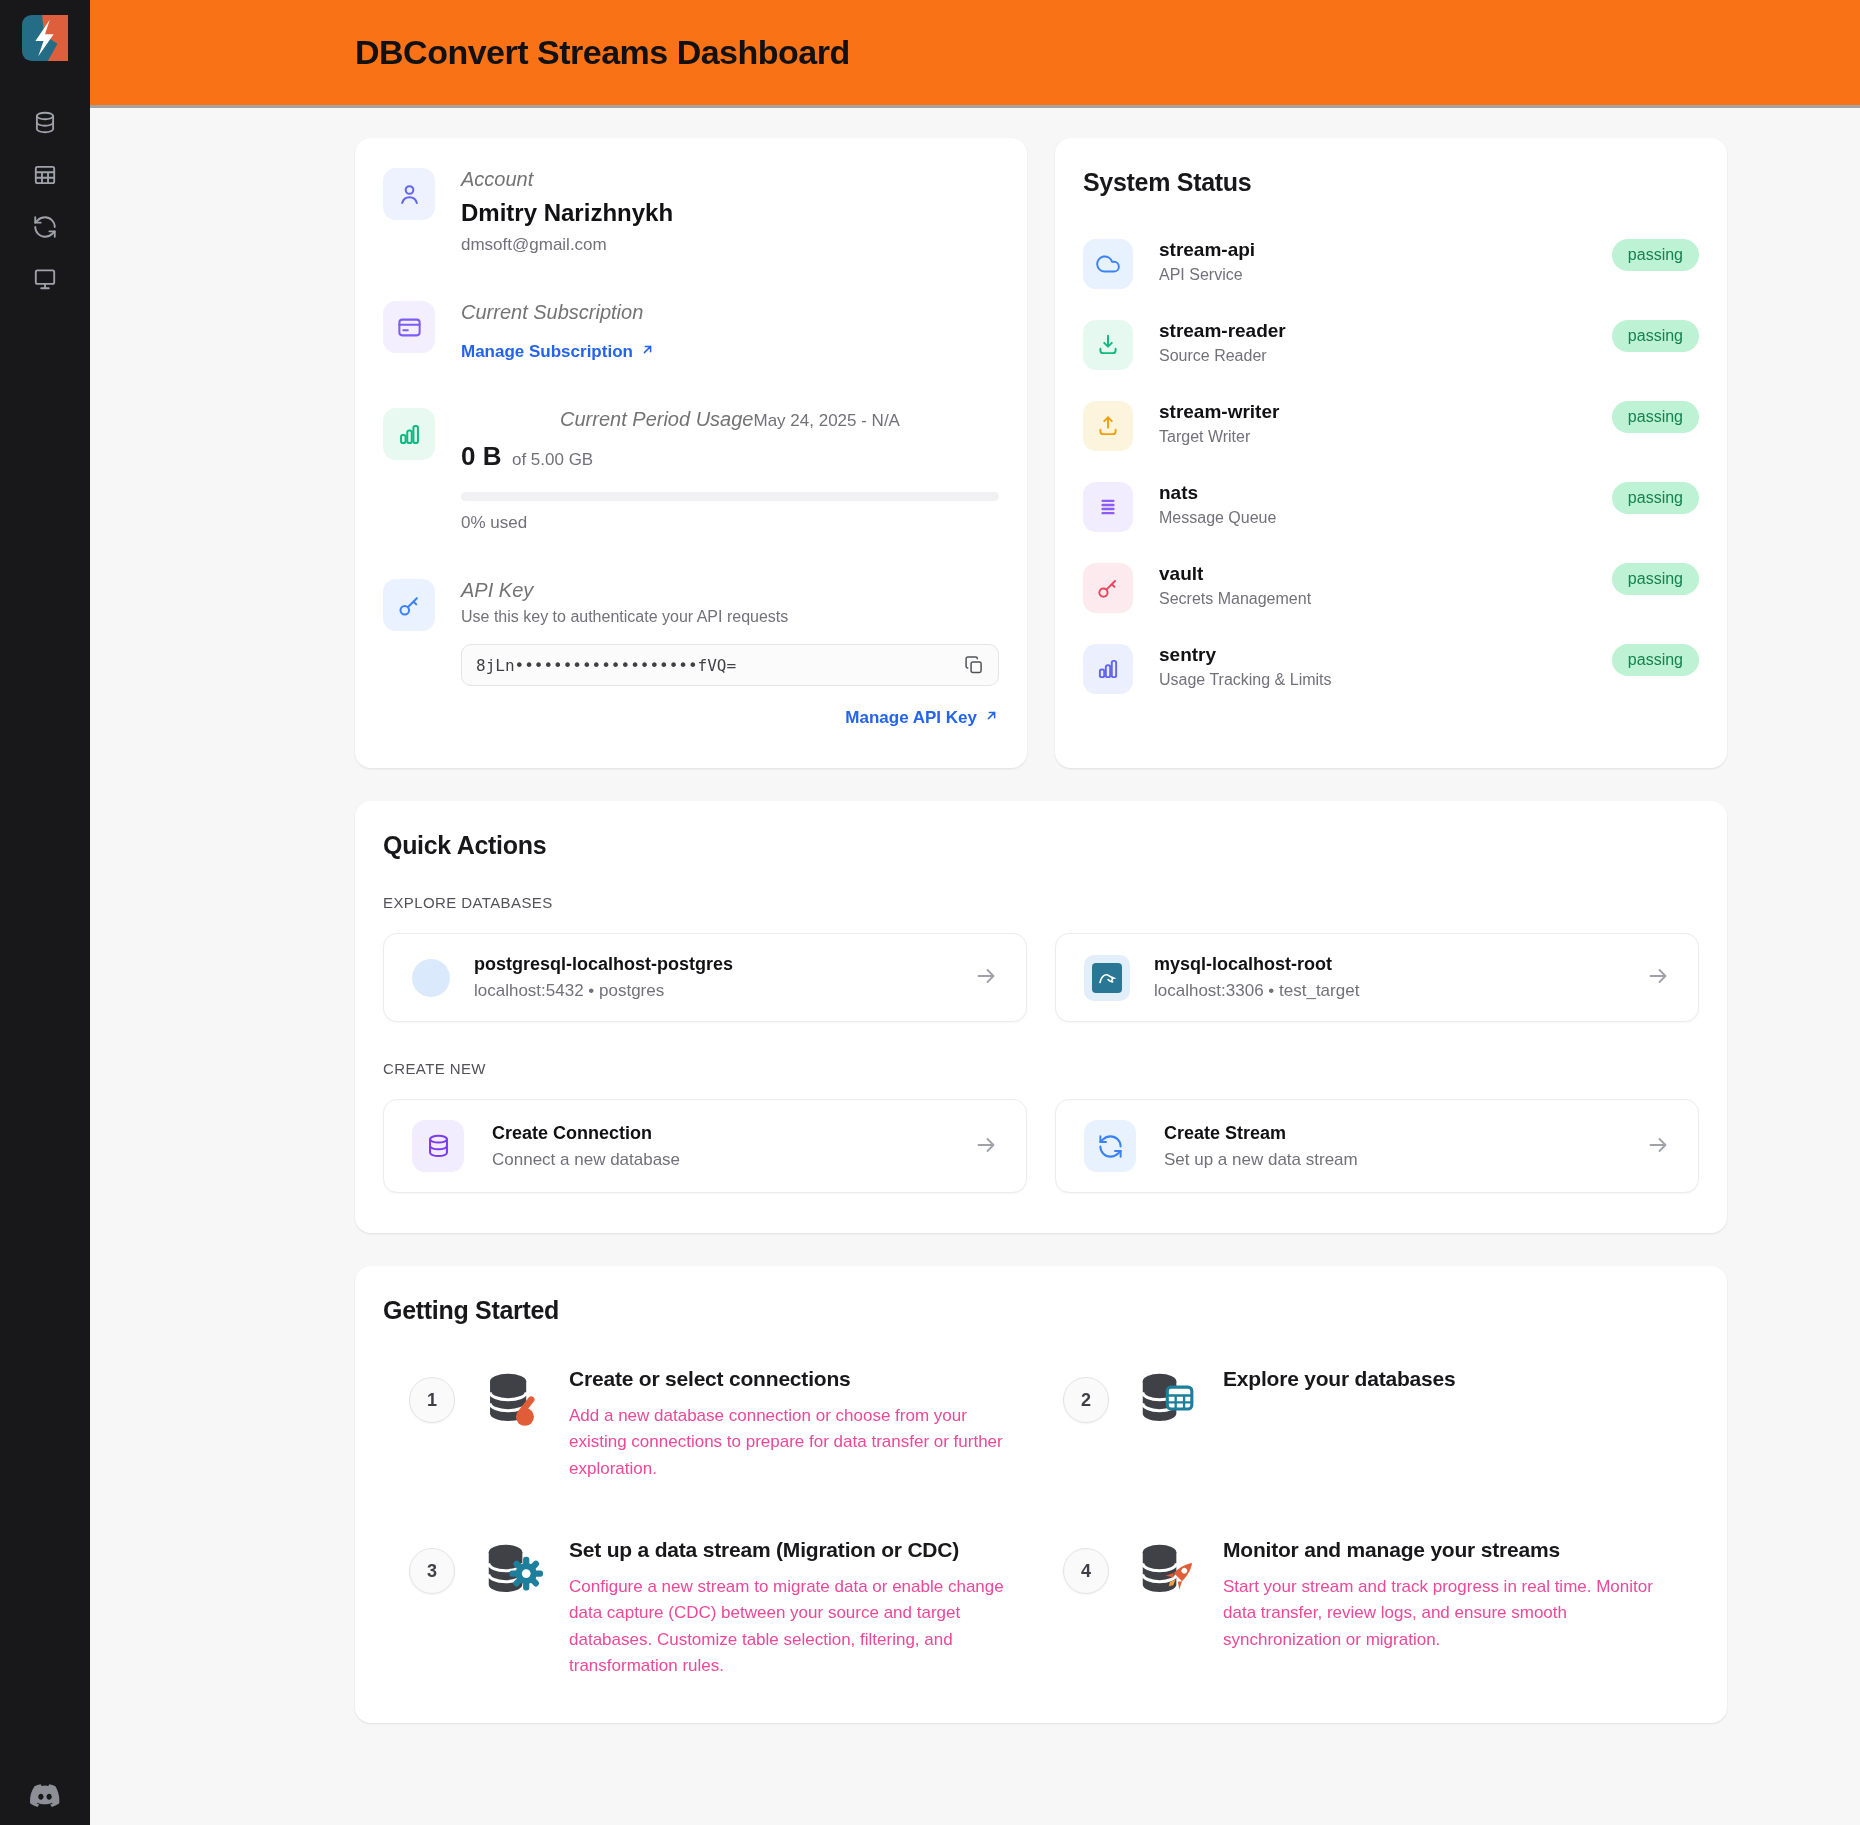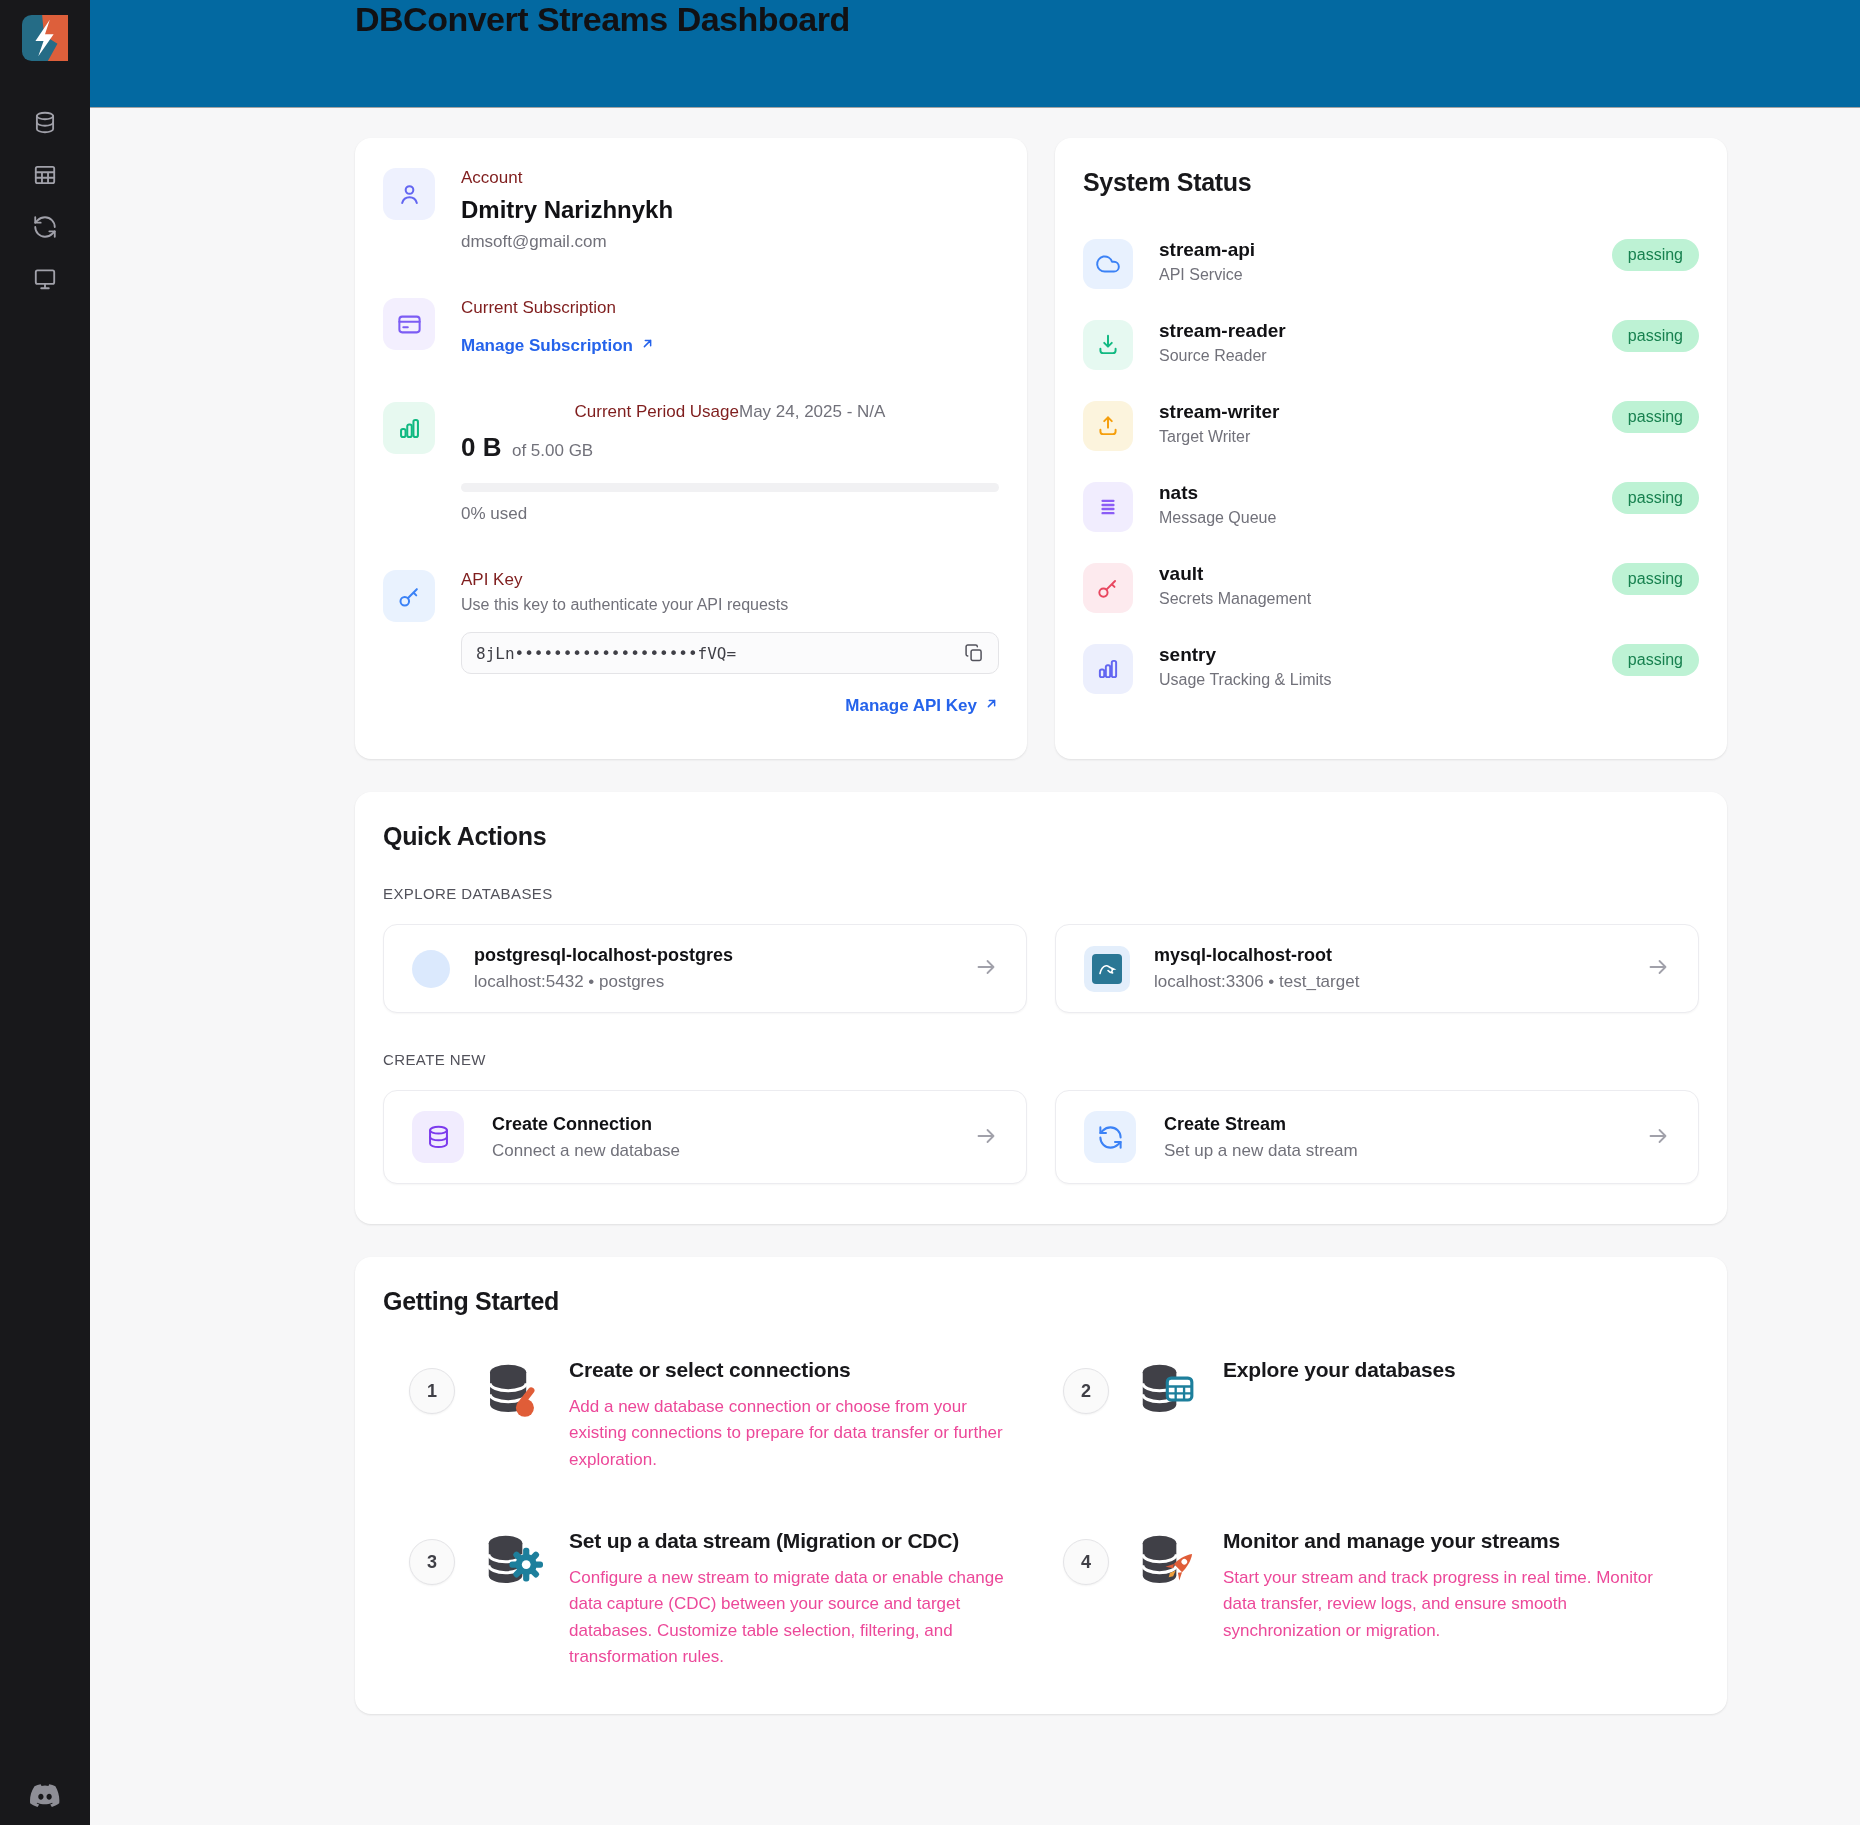"DBConvert Streams Dashboard" .header { align-items: none -> center; background: #0369a1 -> #f97316; border-bottom: 1px solid #a3a3a3 -> 3px solid #a3a3a3 }
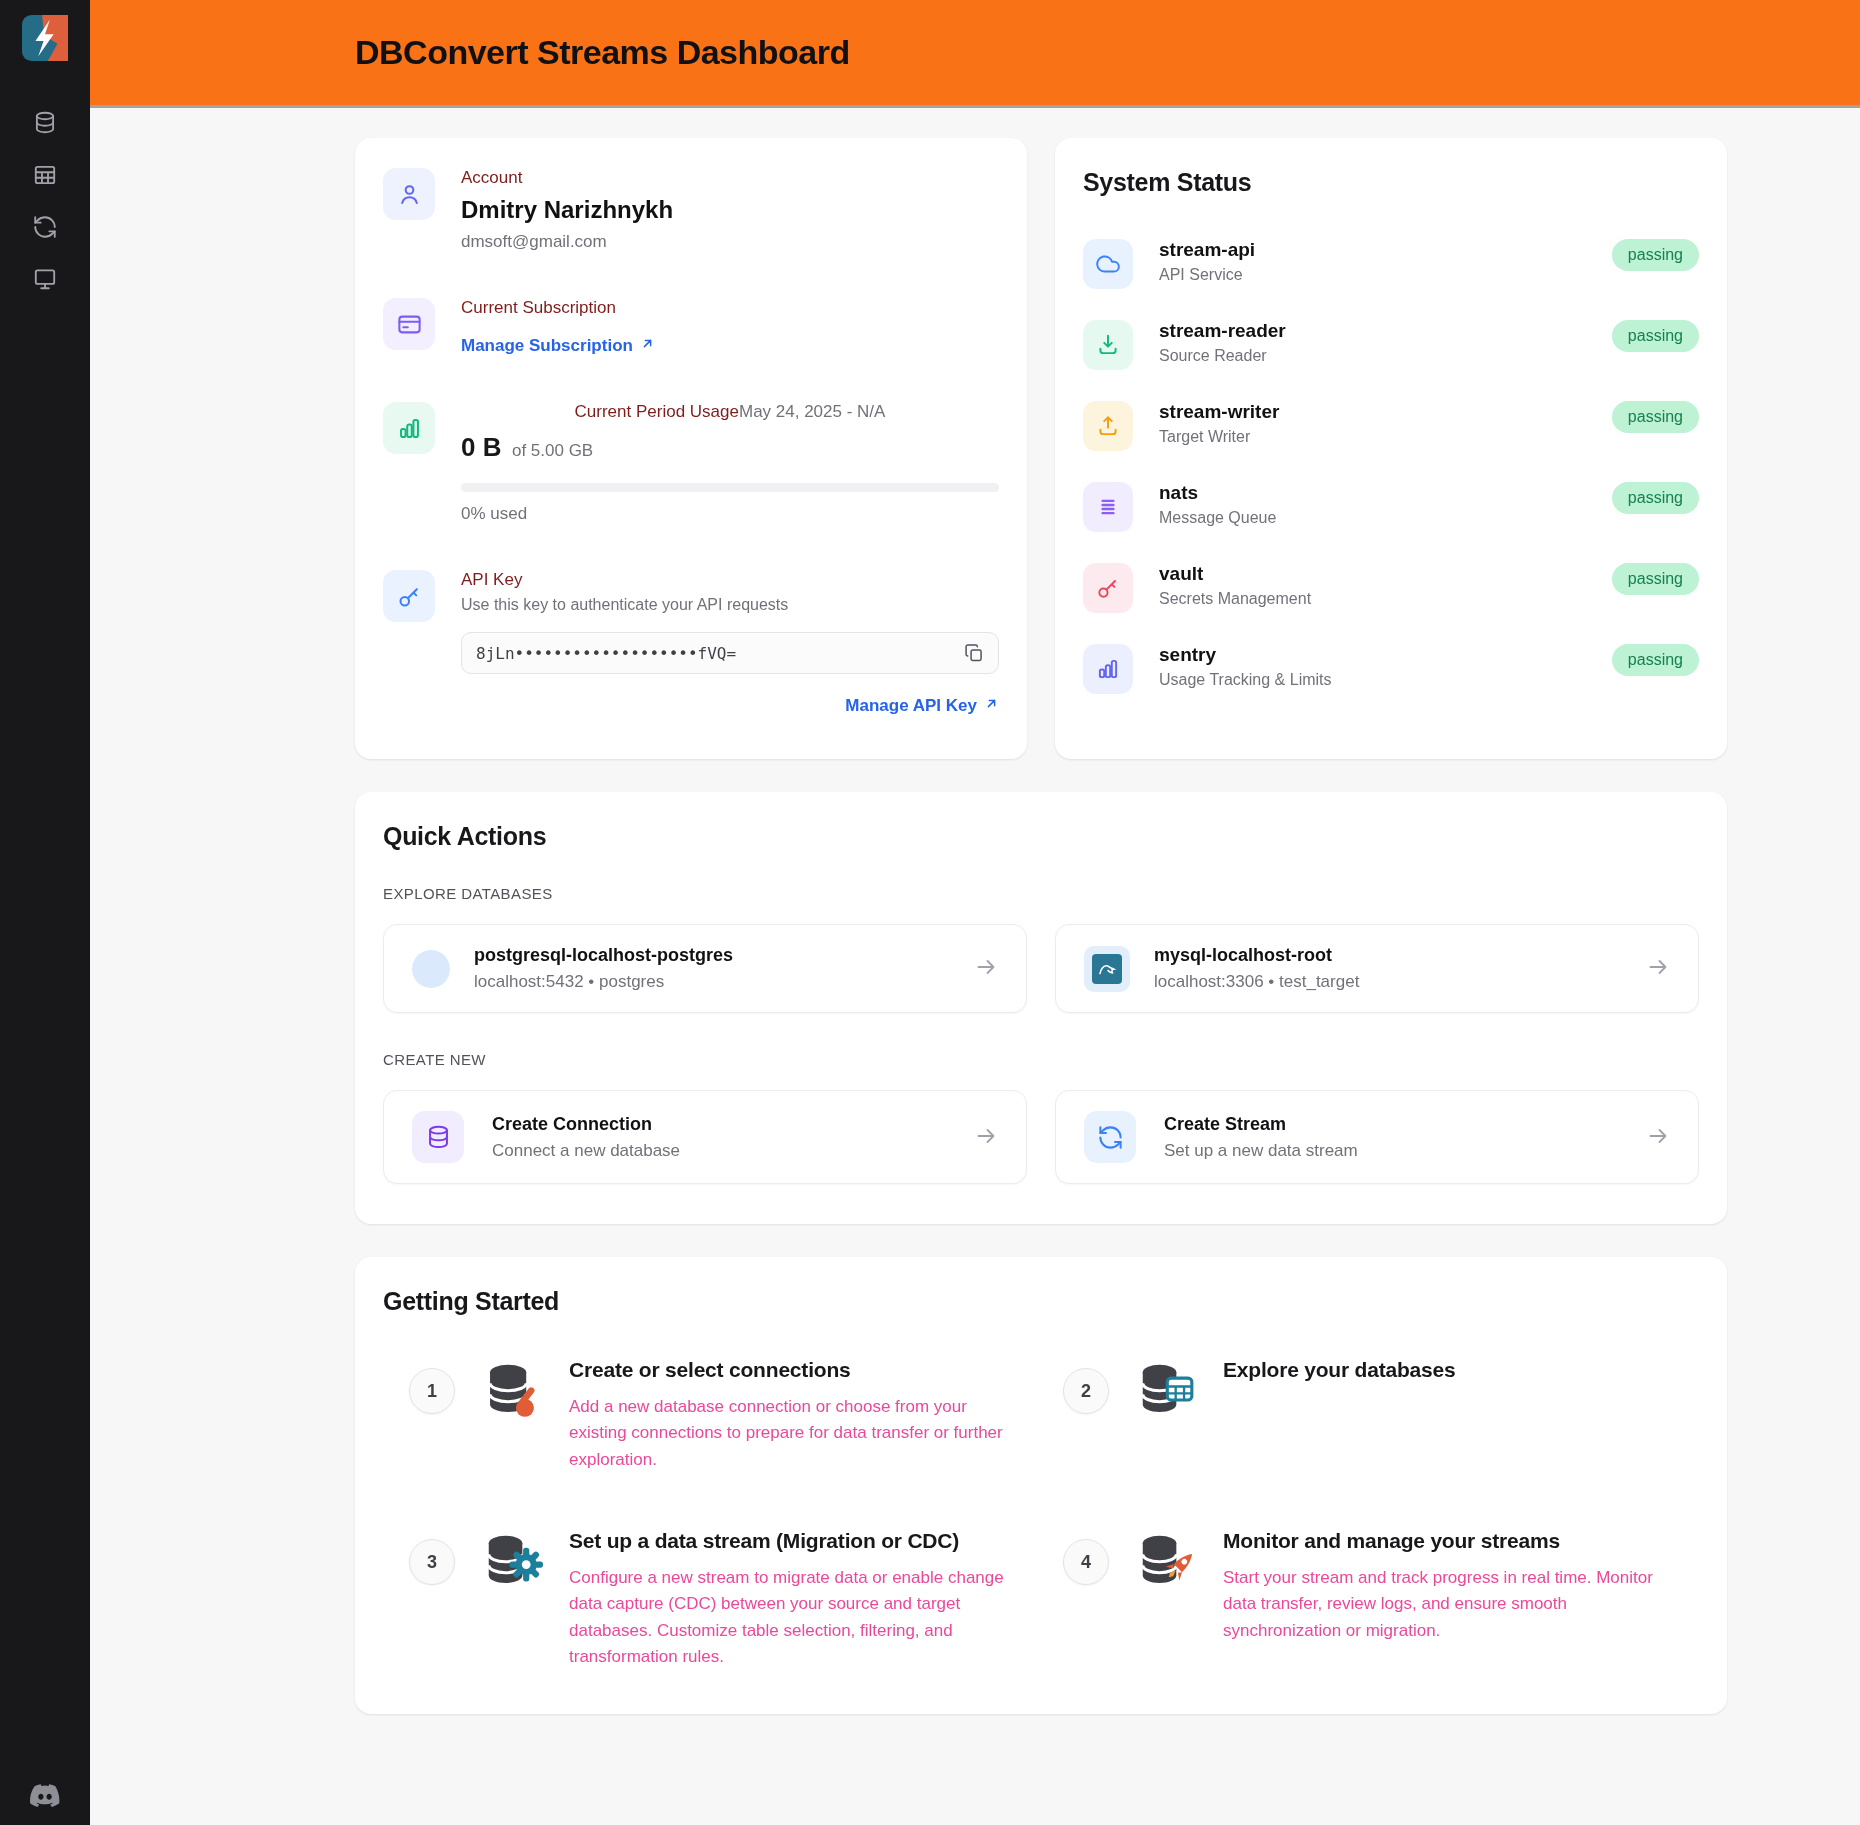"Account" .field-label { color: #7f1d1d -> #737373; font-size: 17px -> 20px; font-style: none -> italic }
